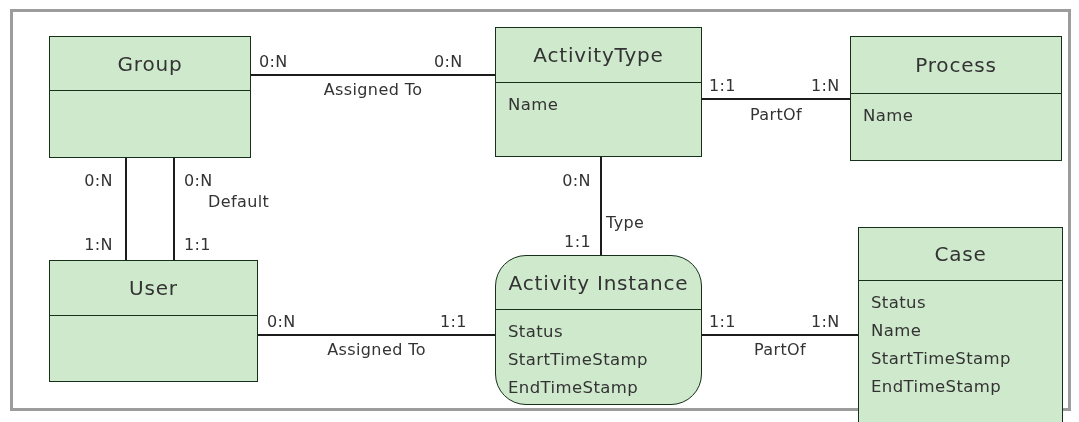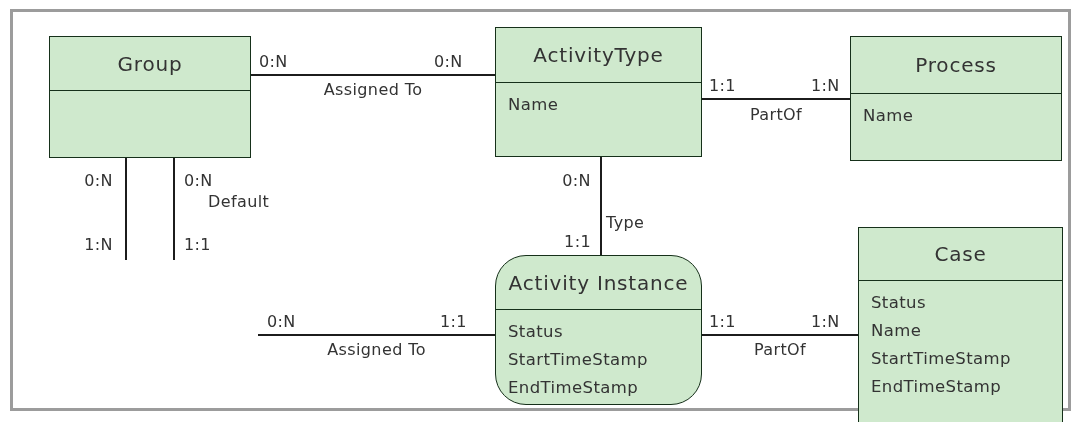"User" div.entity { html: none -> <div> <div>User</div> <div></div> </div> }
